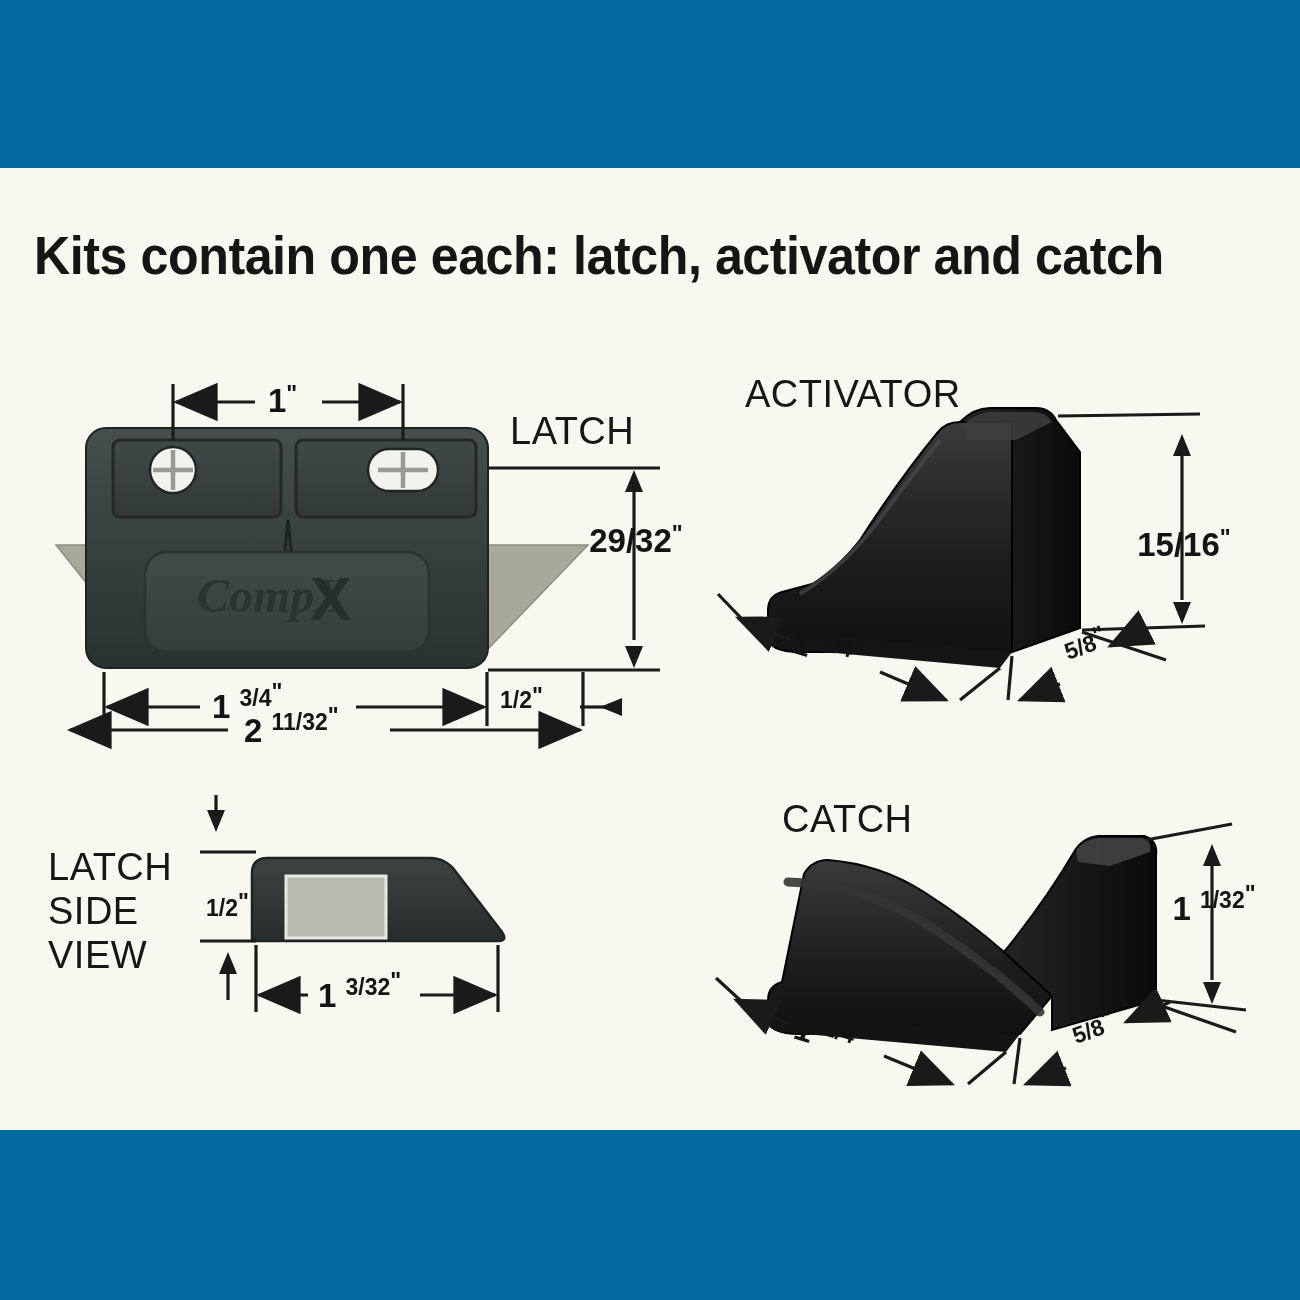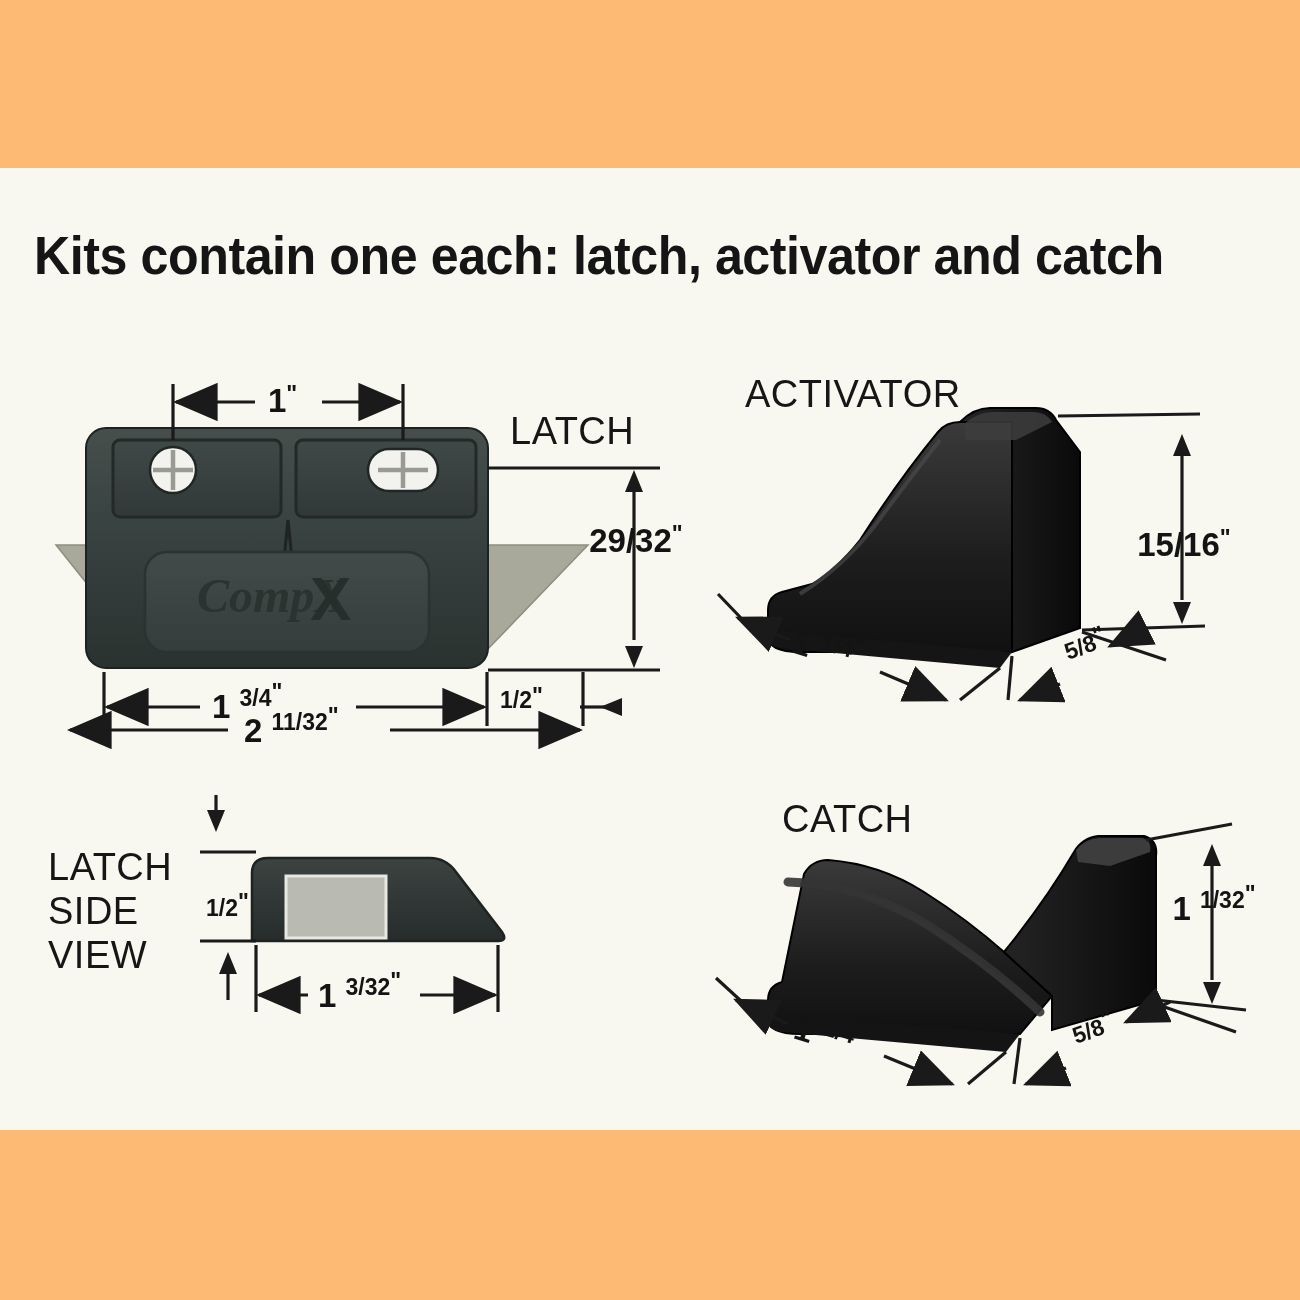"Kits contain one each: latch," #page { background: #fdba74 -> #0369a1 }
